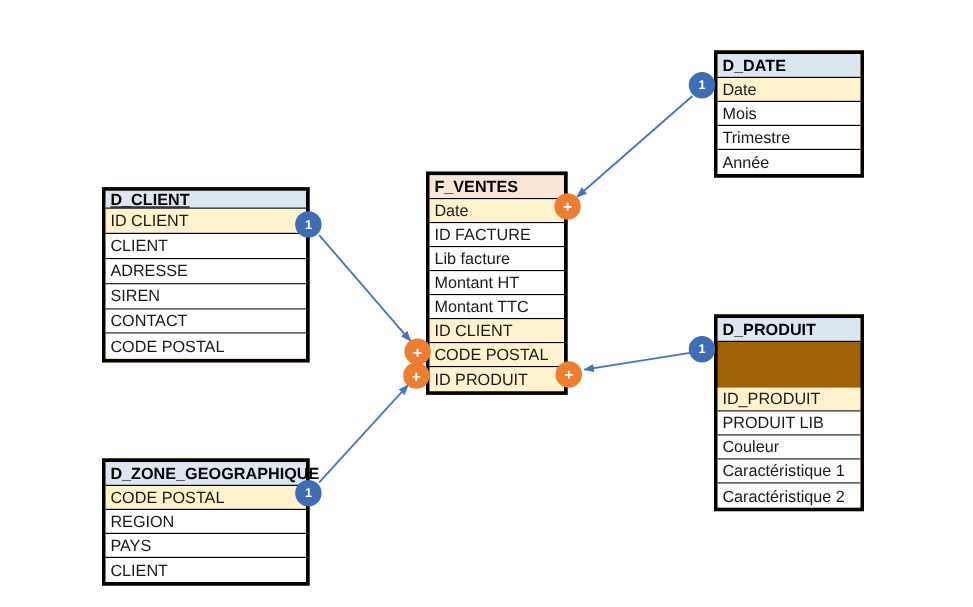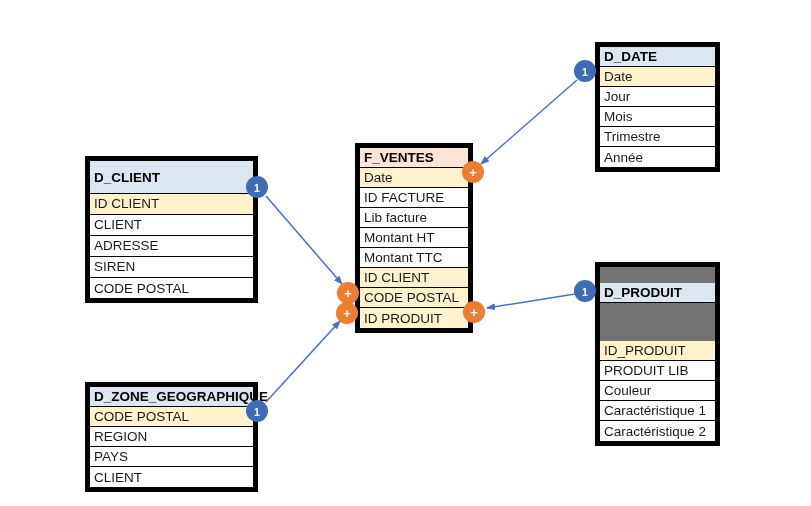"D_DATE" .er-table { background: #737373 -> #a16207; border: 5px solid #fca5a5 -> 3px solid #fca5a5 }
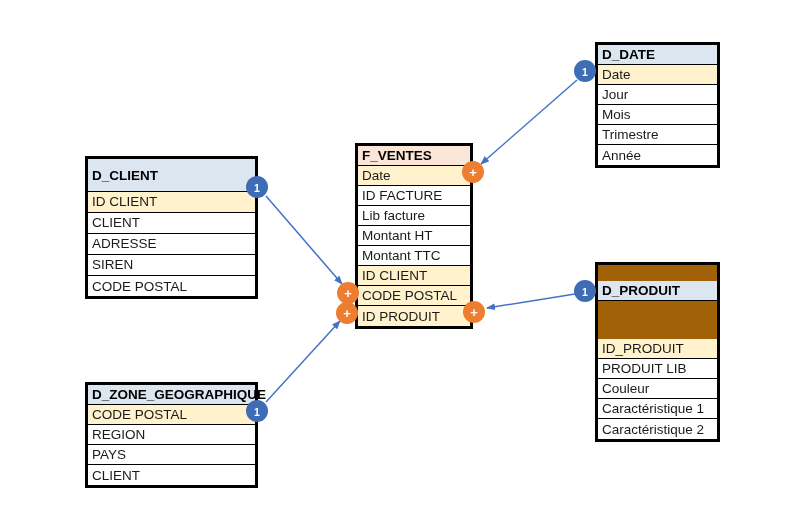"Jour" div.er-row { html: <div>Jour</div> -> none }
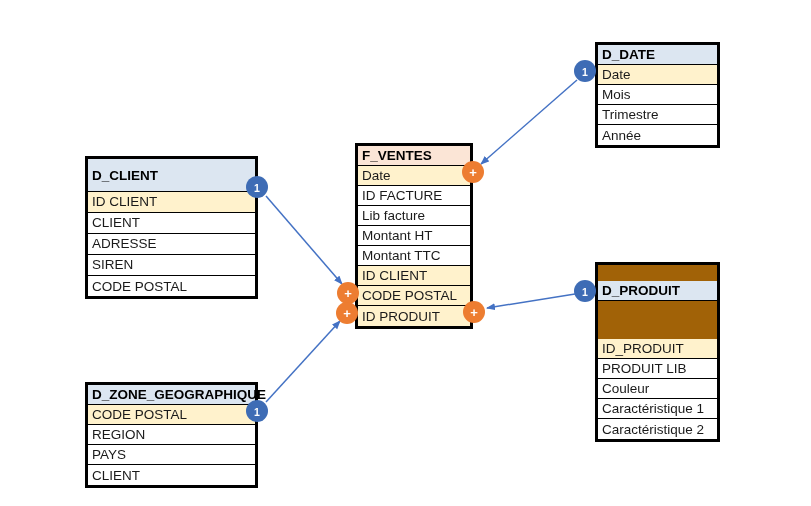"D_CLIENT" div.er-row { height: 33px -> 15px; text-decoration: none -> underline }
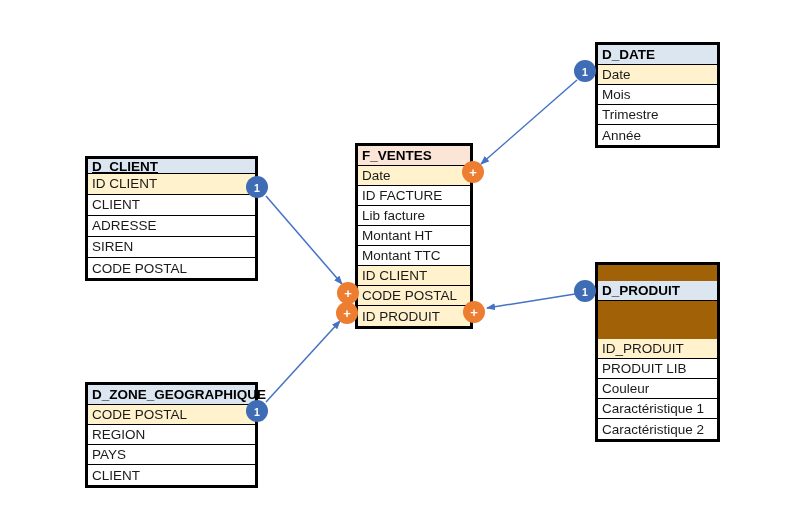"CONTACT" div.er-row { html: none -> <div>CONTACT</div> }
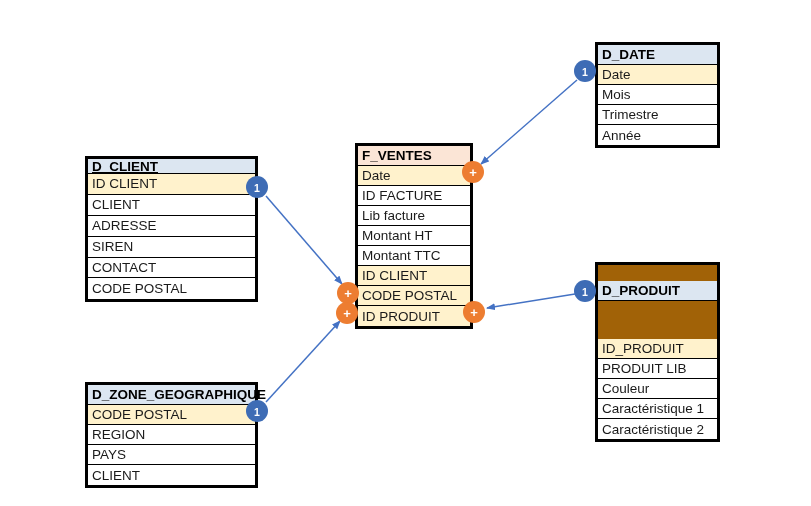"D_PRODUIT" div.er-row { margin-top: 16px -> none }
